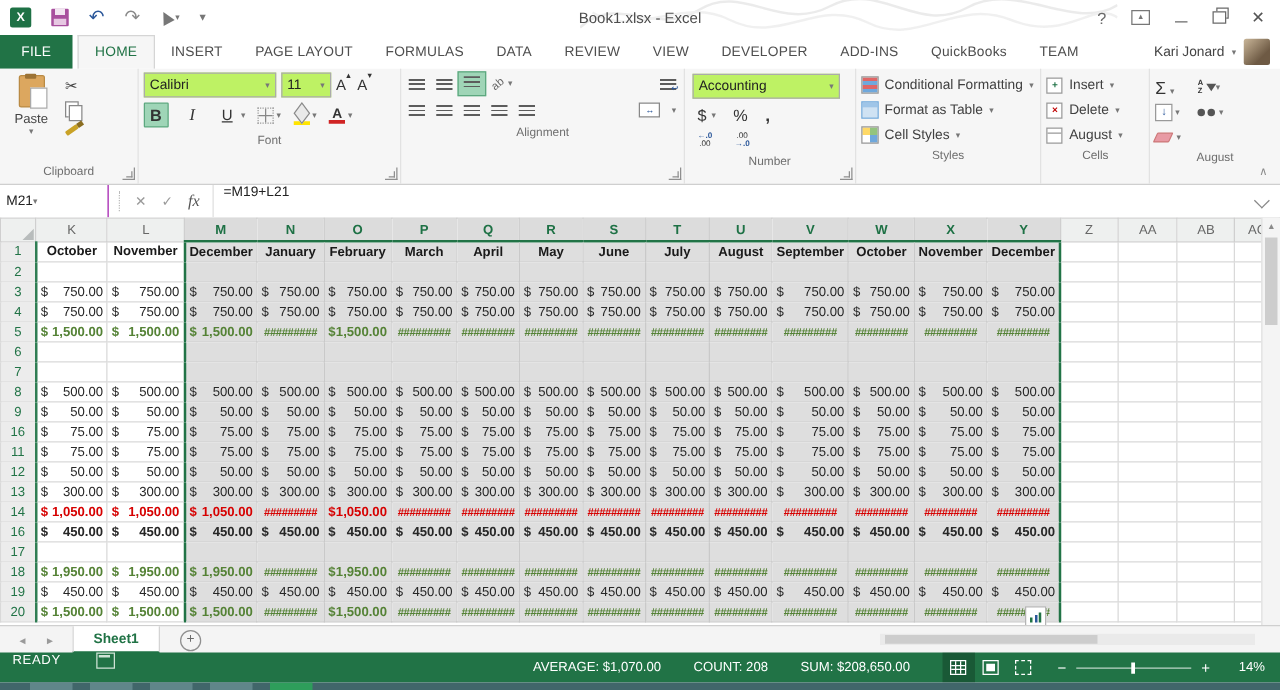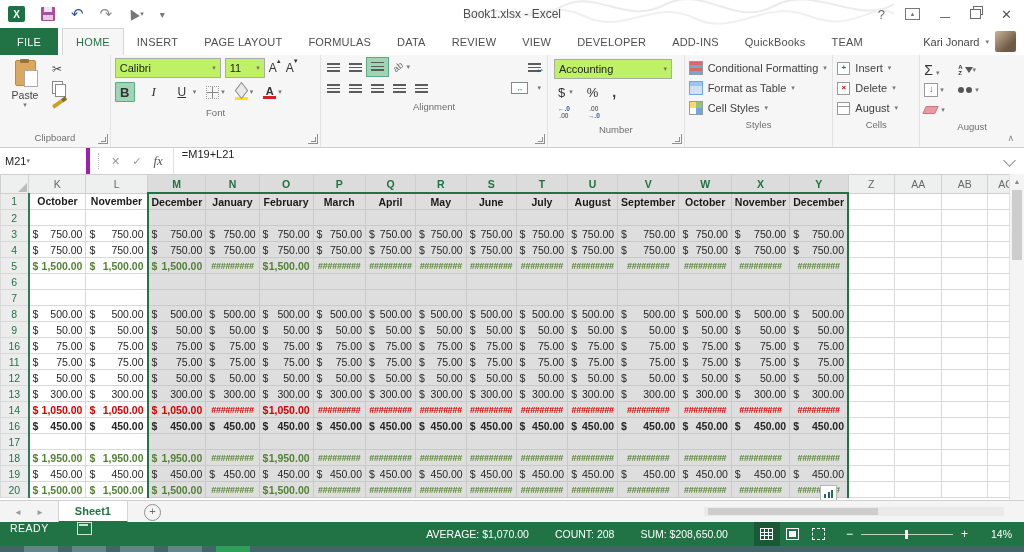"M21" .namebox { border-right: 4px solid #a21caf -> 1px solid #a21caf }
